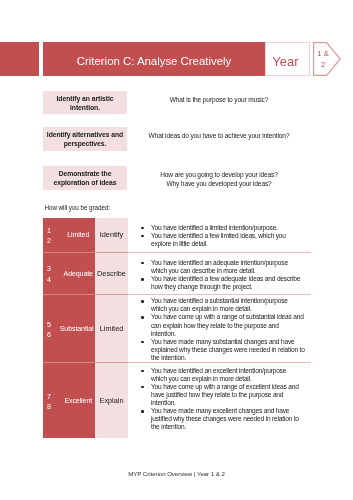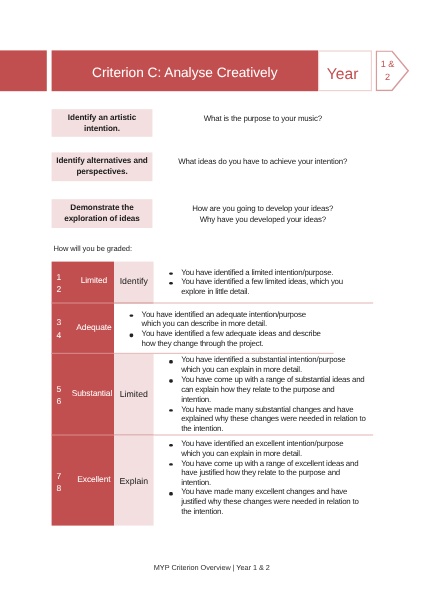"Describe" div.c2 { html: none -> <div>Describe</div> }
